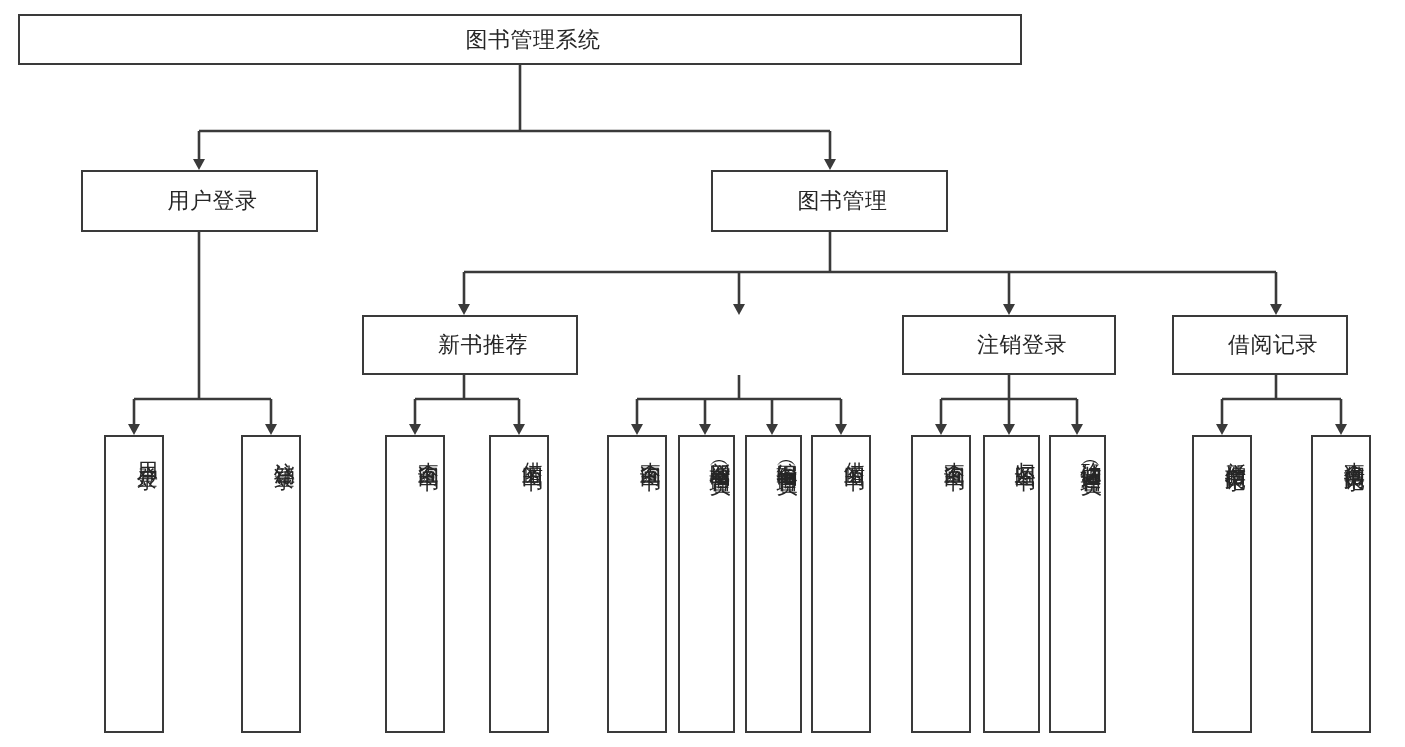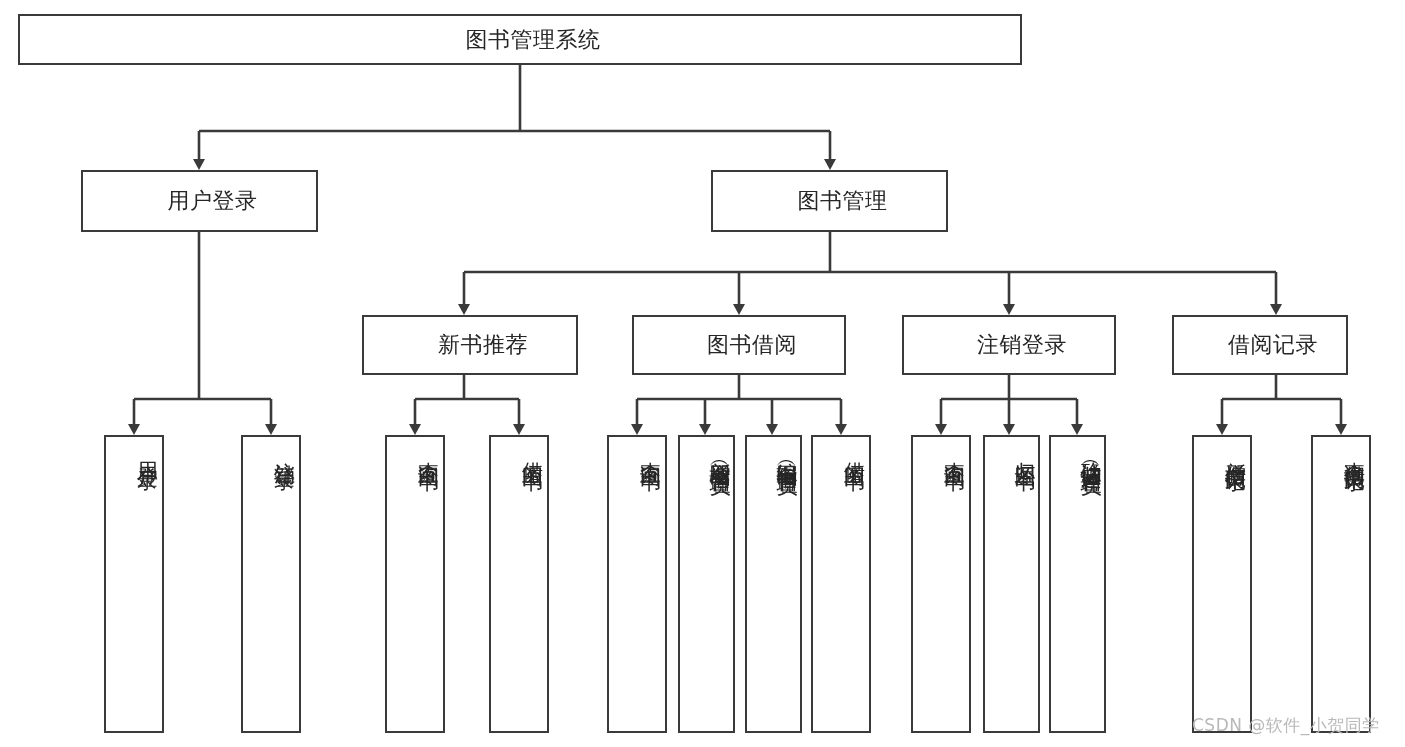"图书借阅" div.node { html: <div> <span>图书借阅</span> </div> -> none }
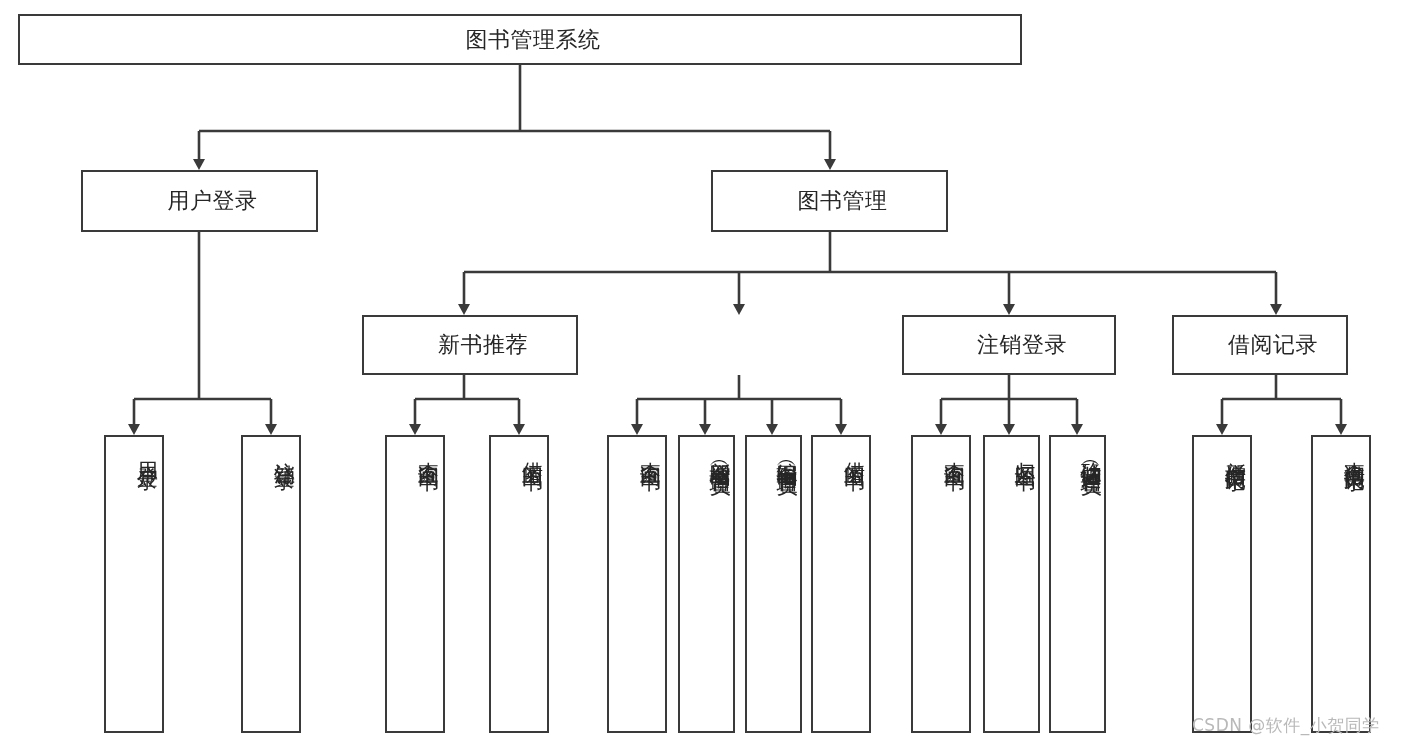"CSDN @软件_小贺同学" div.watermark { html: <div>CSDN @软件_小贺同学</div> -> none }
